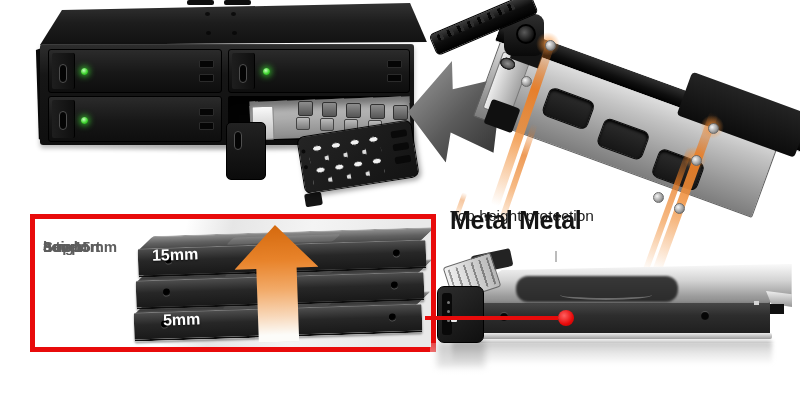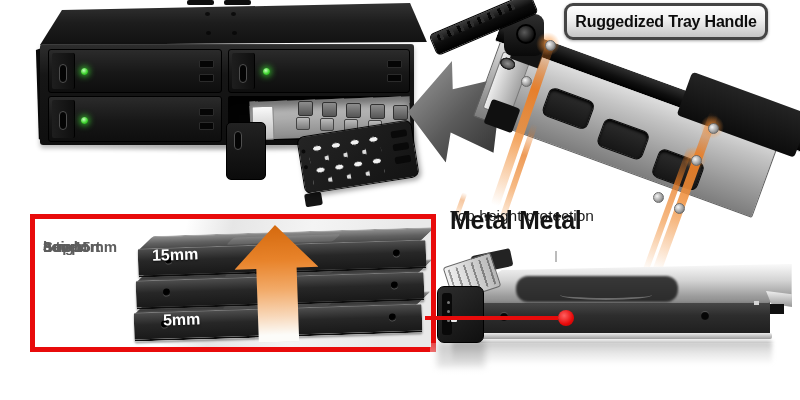"Ruggedized Tray Handle" div.handle-label { html: <div> <span>Ruggedized Tray Handle</span> </div> -> none }
